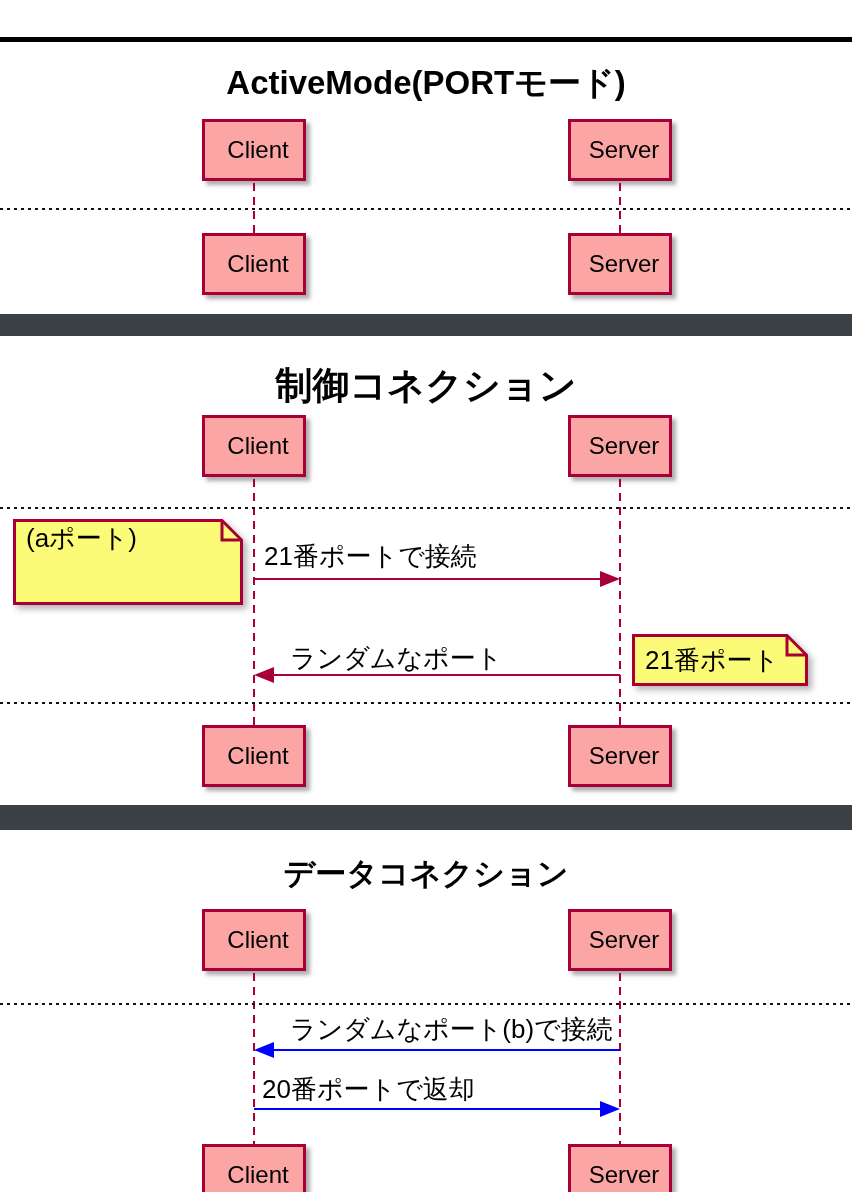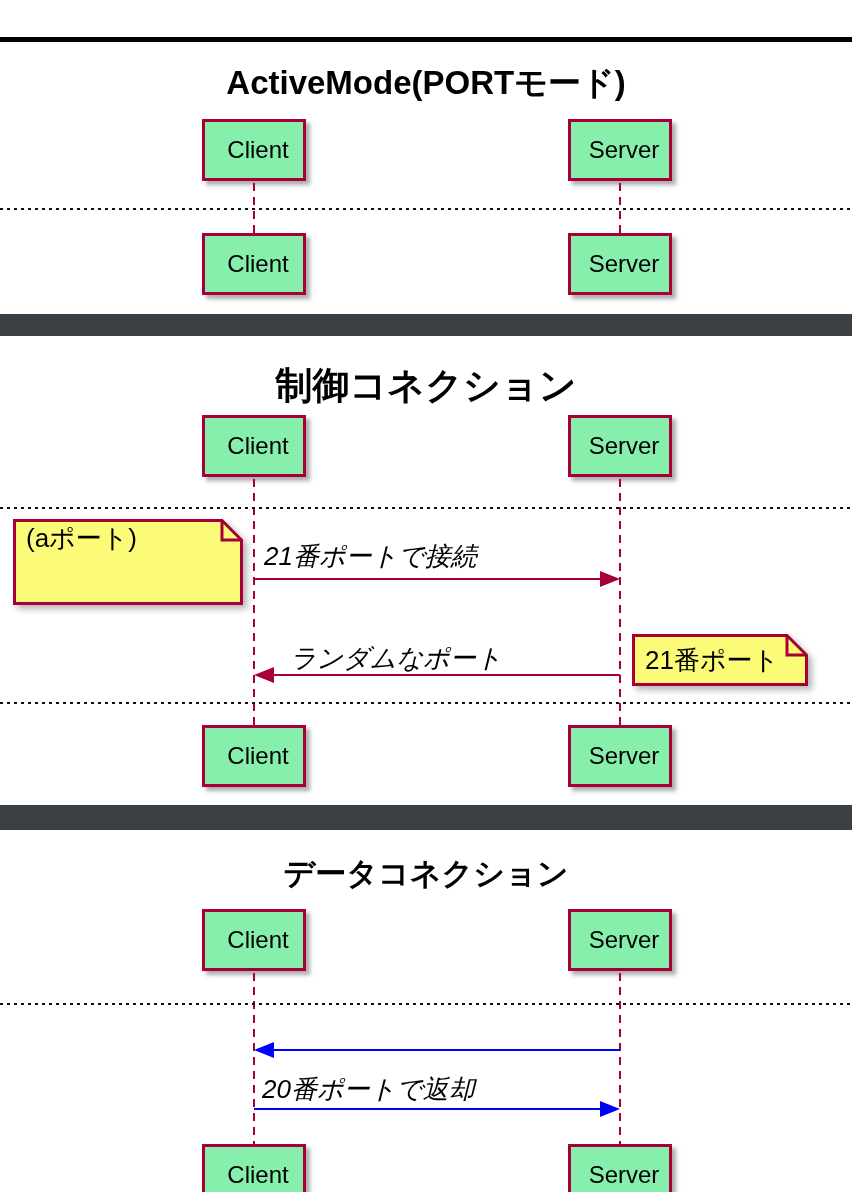"Client" .pbox { background: #86efac -> #fca5a5 }
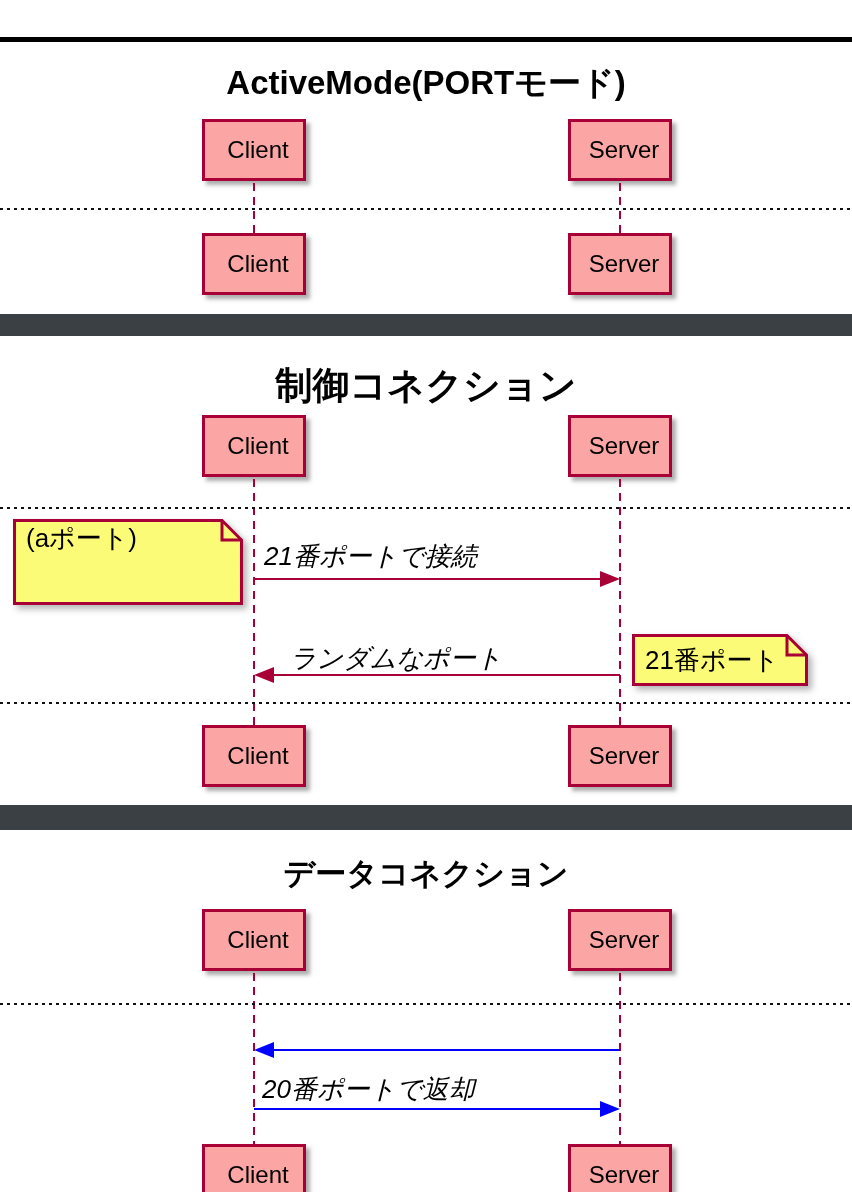"21番ポートで接続" .msg { font-style: italic -> none }
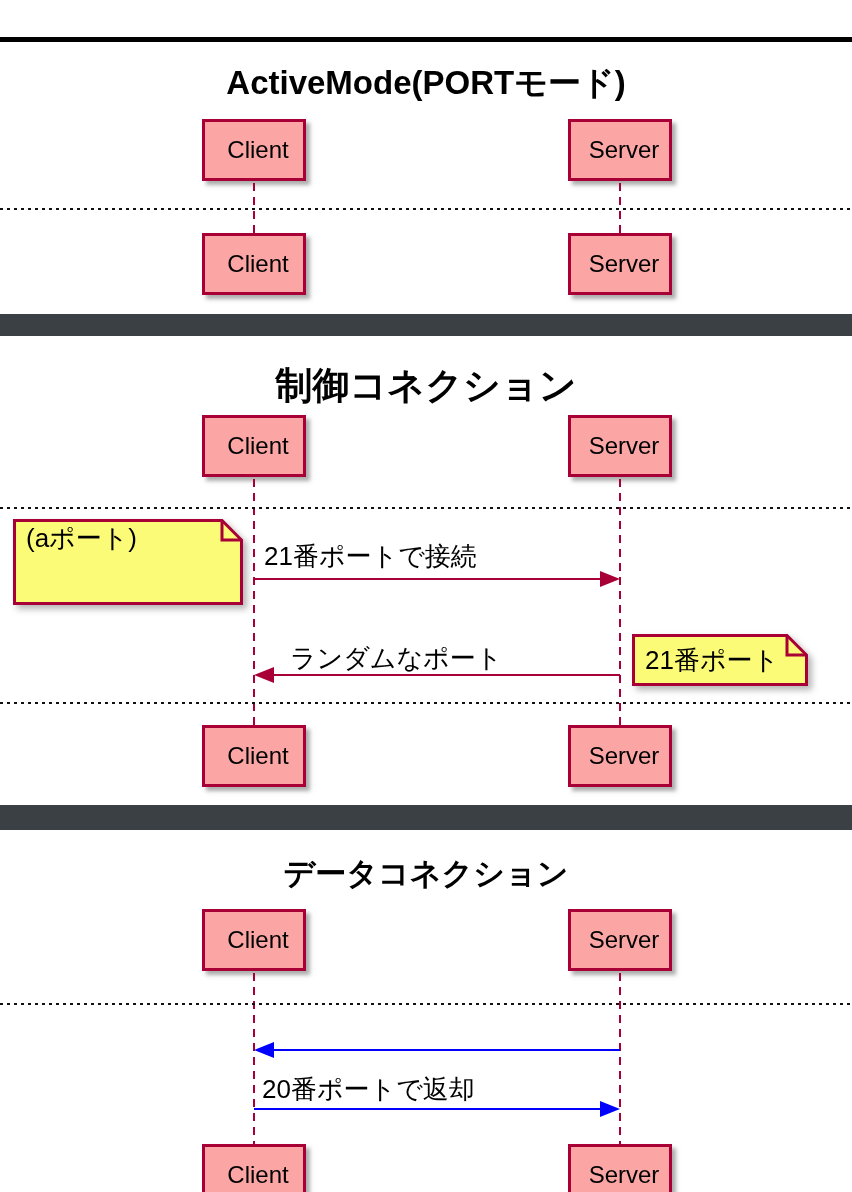"ランダムなポート(b)で接続" div.abs { html: none -> <div>ランダムなポート(b)で接続</div> }
